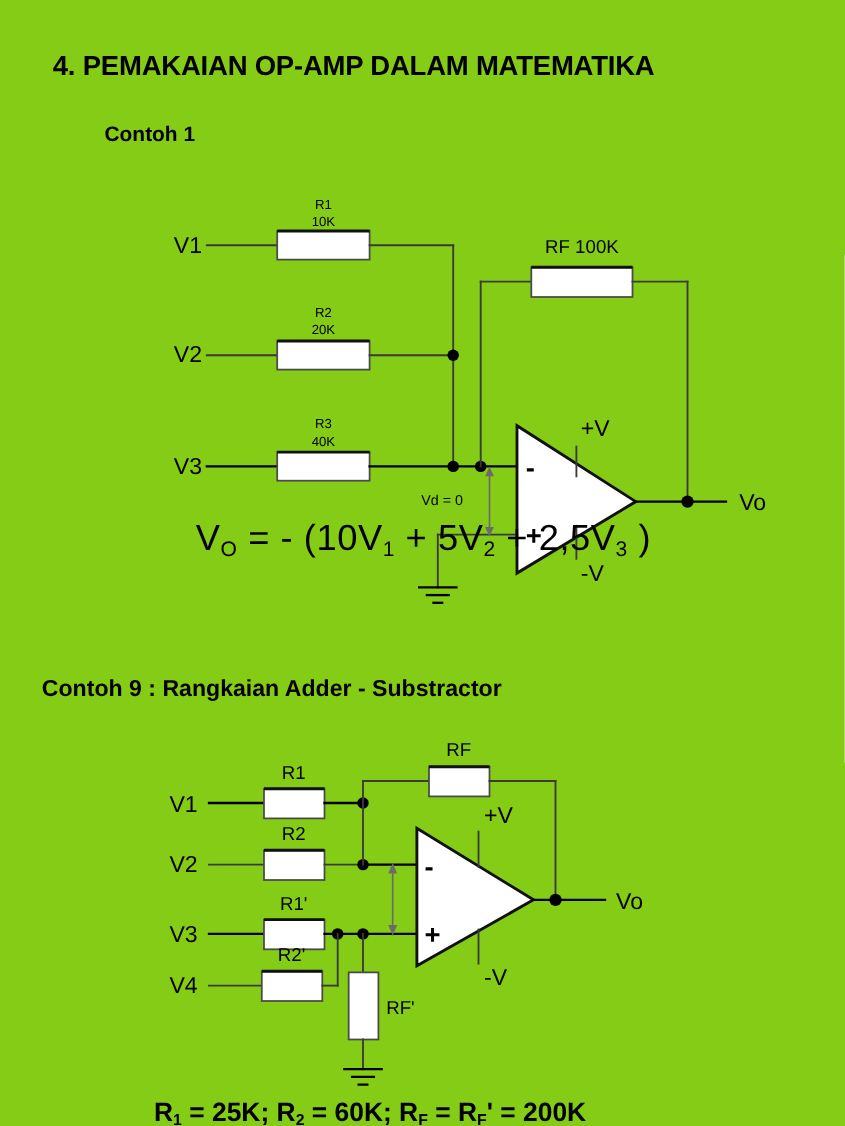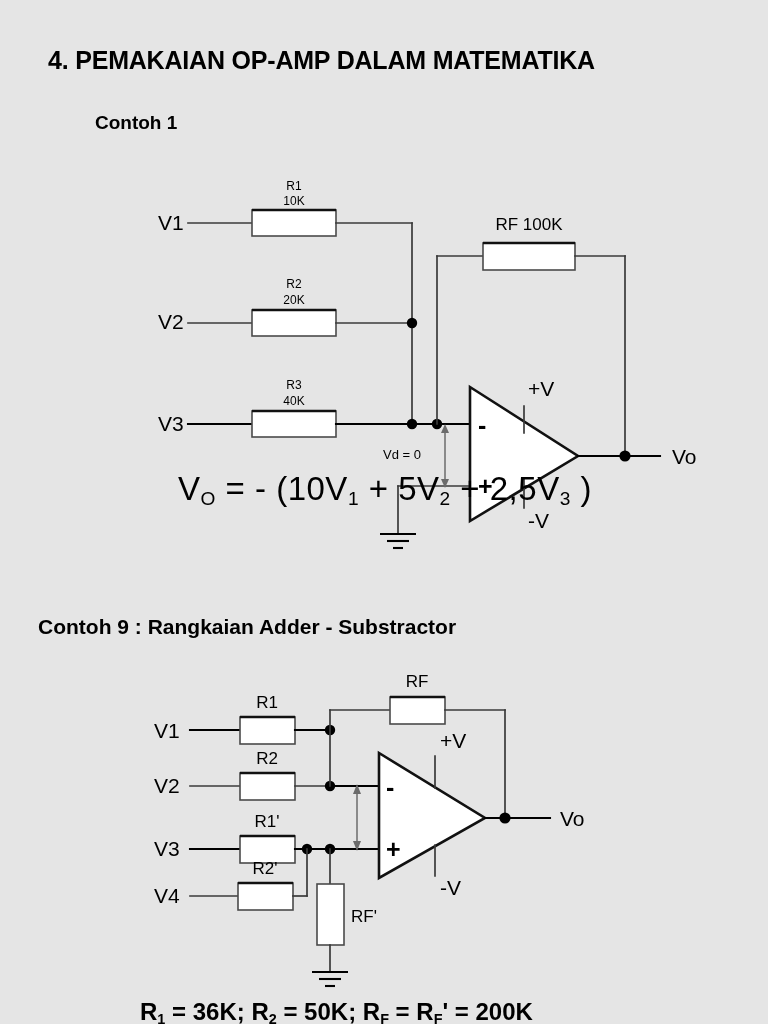"4. PEMAKAIAN OP-AMP DALAM MATEMATIKA" .page { background: #e5e5e5 -> #84cc16 }
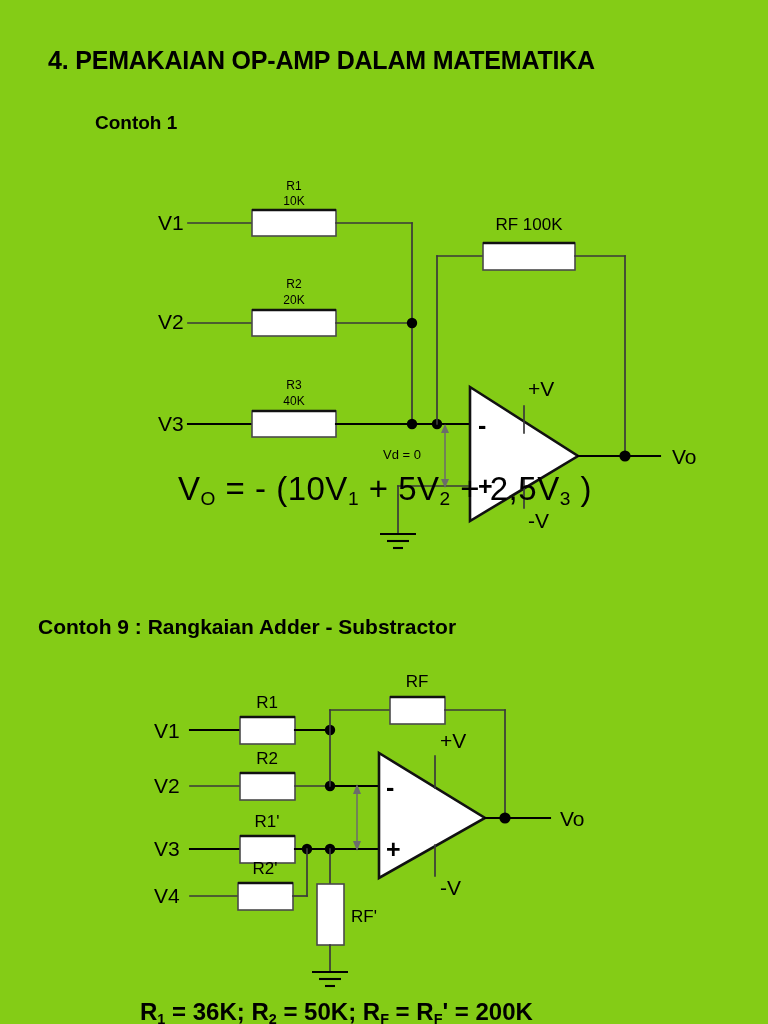"= 36K;" span { text: 36K -> 25K }
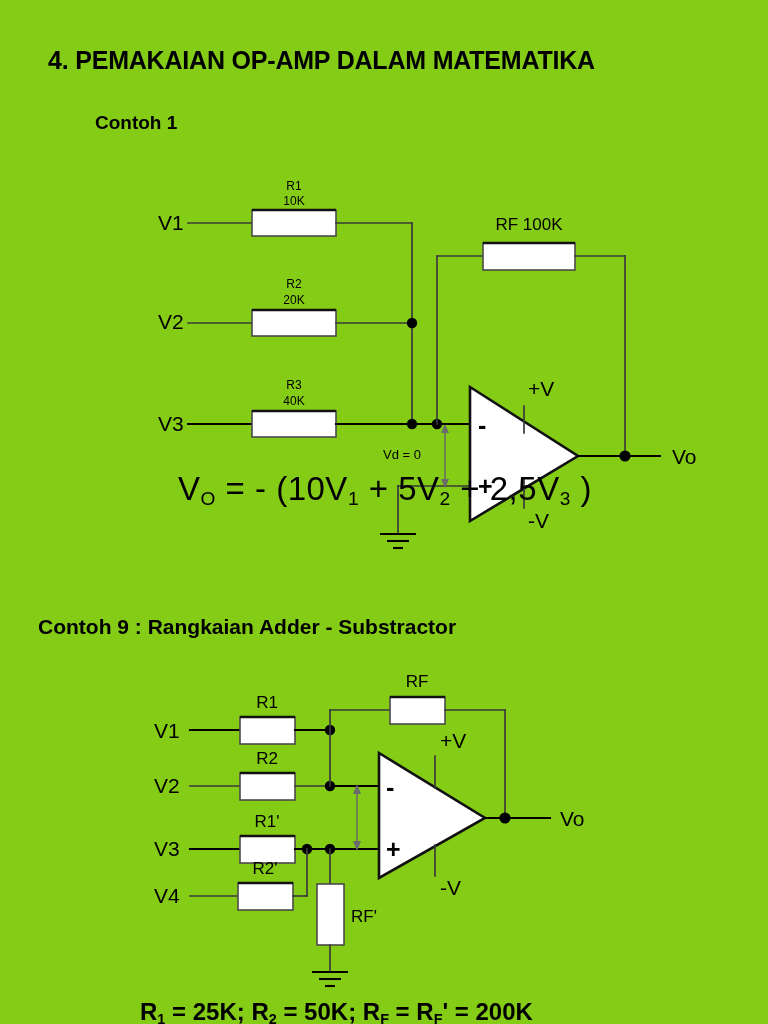"= 50K;" span { text: 50K -> 60K }
